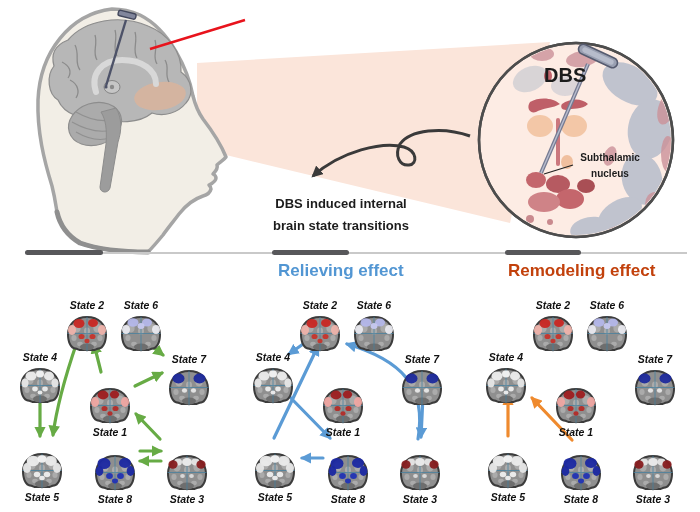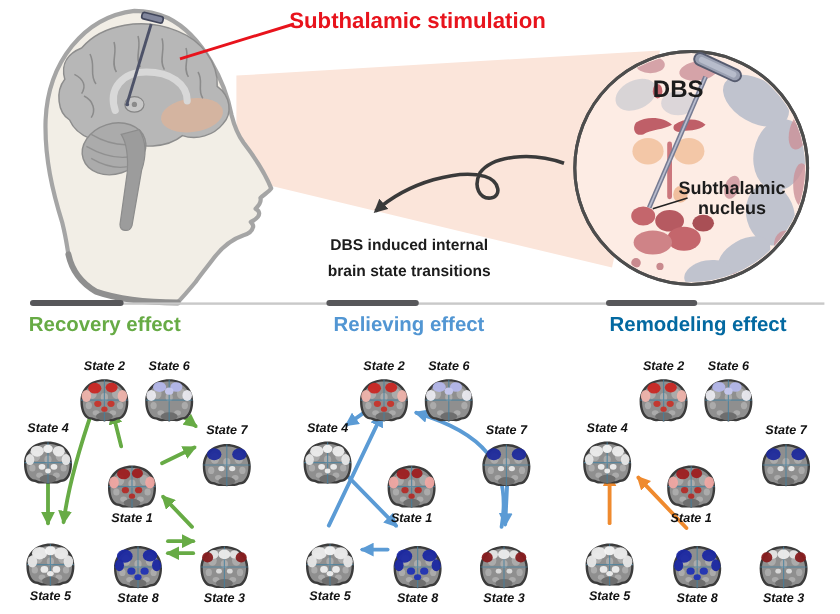"Subthalamic stimulation" span.t-stim { html: <span>Subthalamic stimulation</span> -> none }
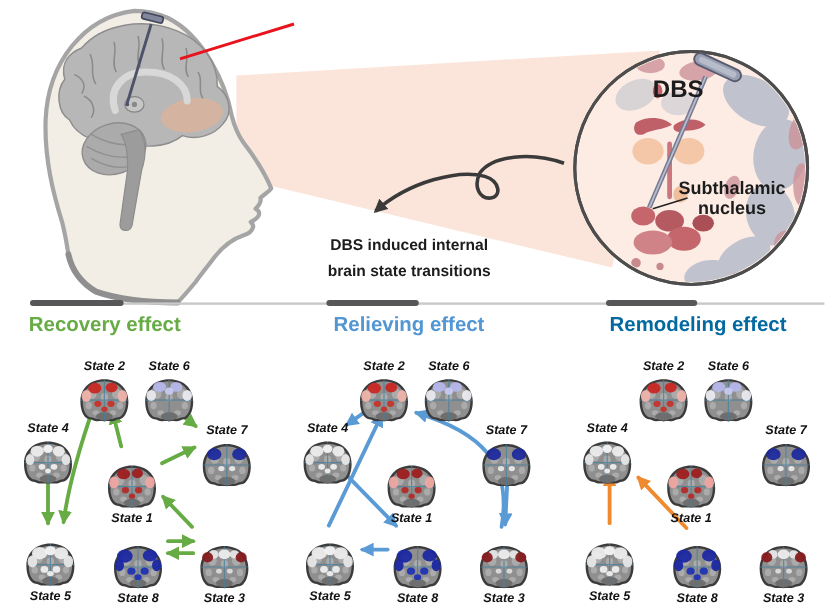"Subthalamic" .t-stn { font-size: 15px -> 10px }
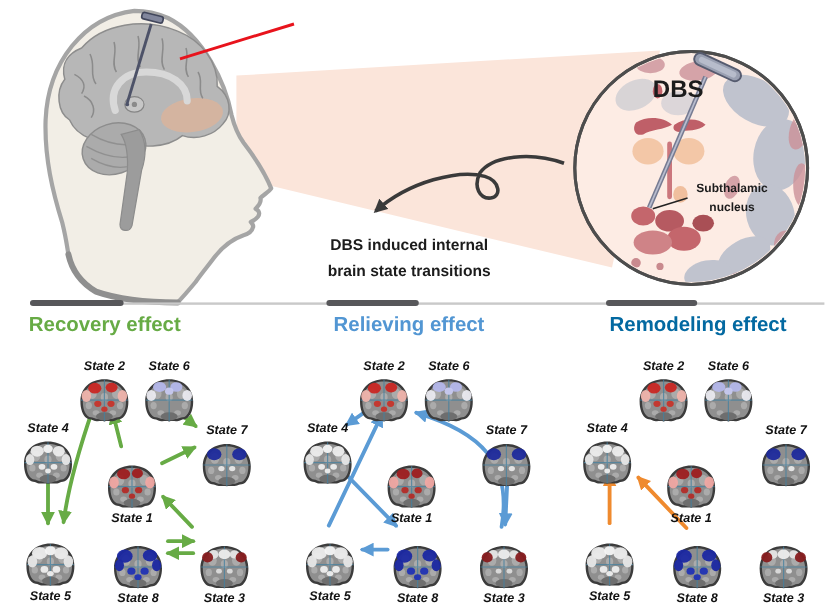"Recovery effect" h2.panel-title { html: <h2>Recovery effect</h2> -> none }
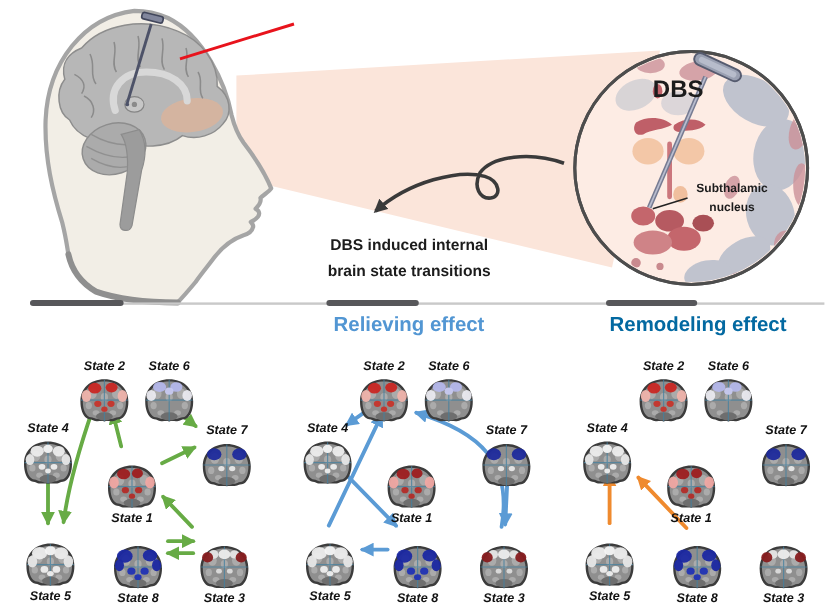"Remodeling effect" [data-panel="remodeling"] .panel-title { color: #0369a1 -> #c2410c }
